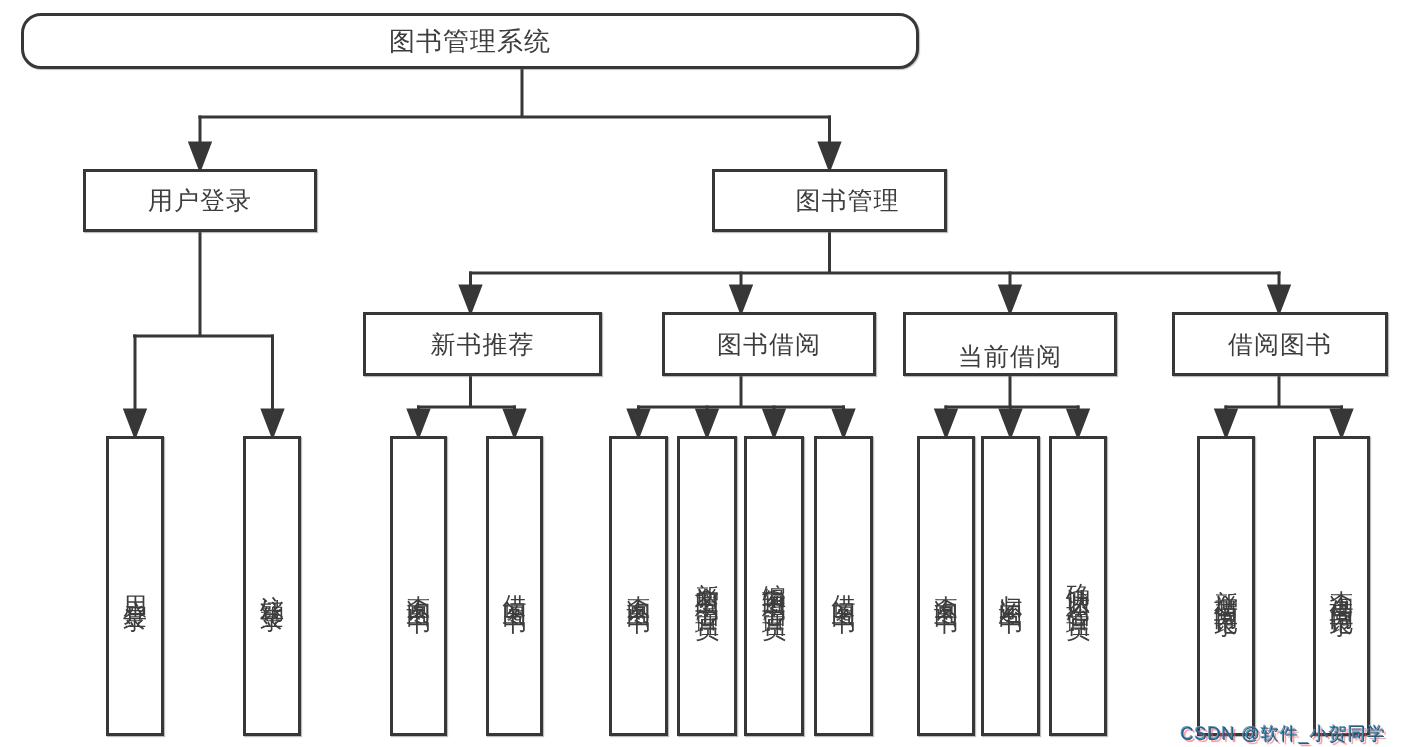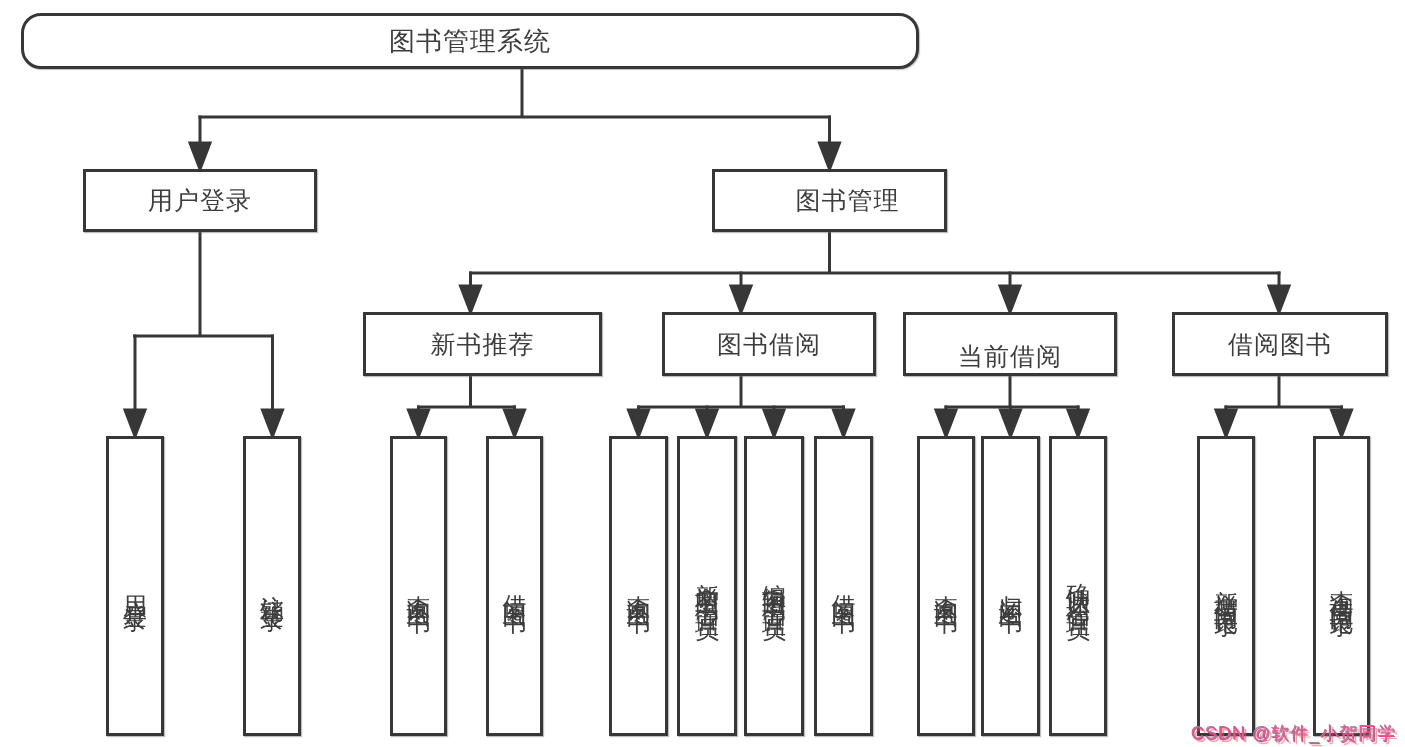"CSDN @软件_小贺同学" #watermark { color: #ec4899 -> #0369a1; right: 8px -> 19px }
